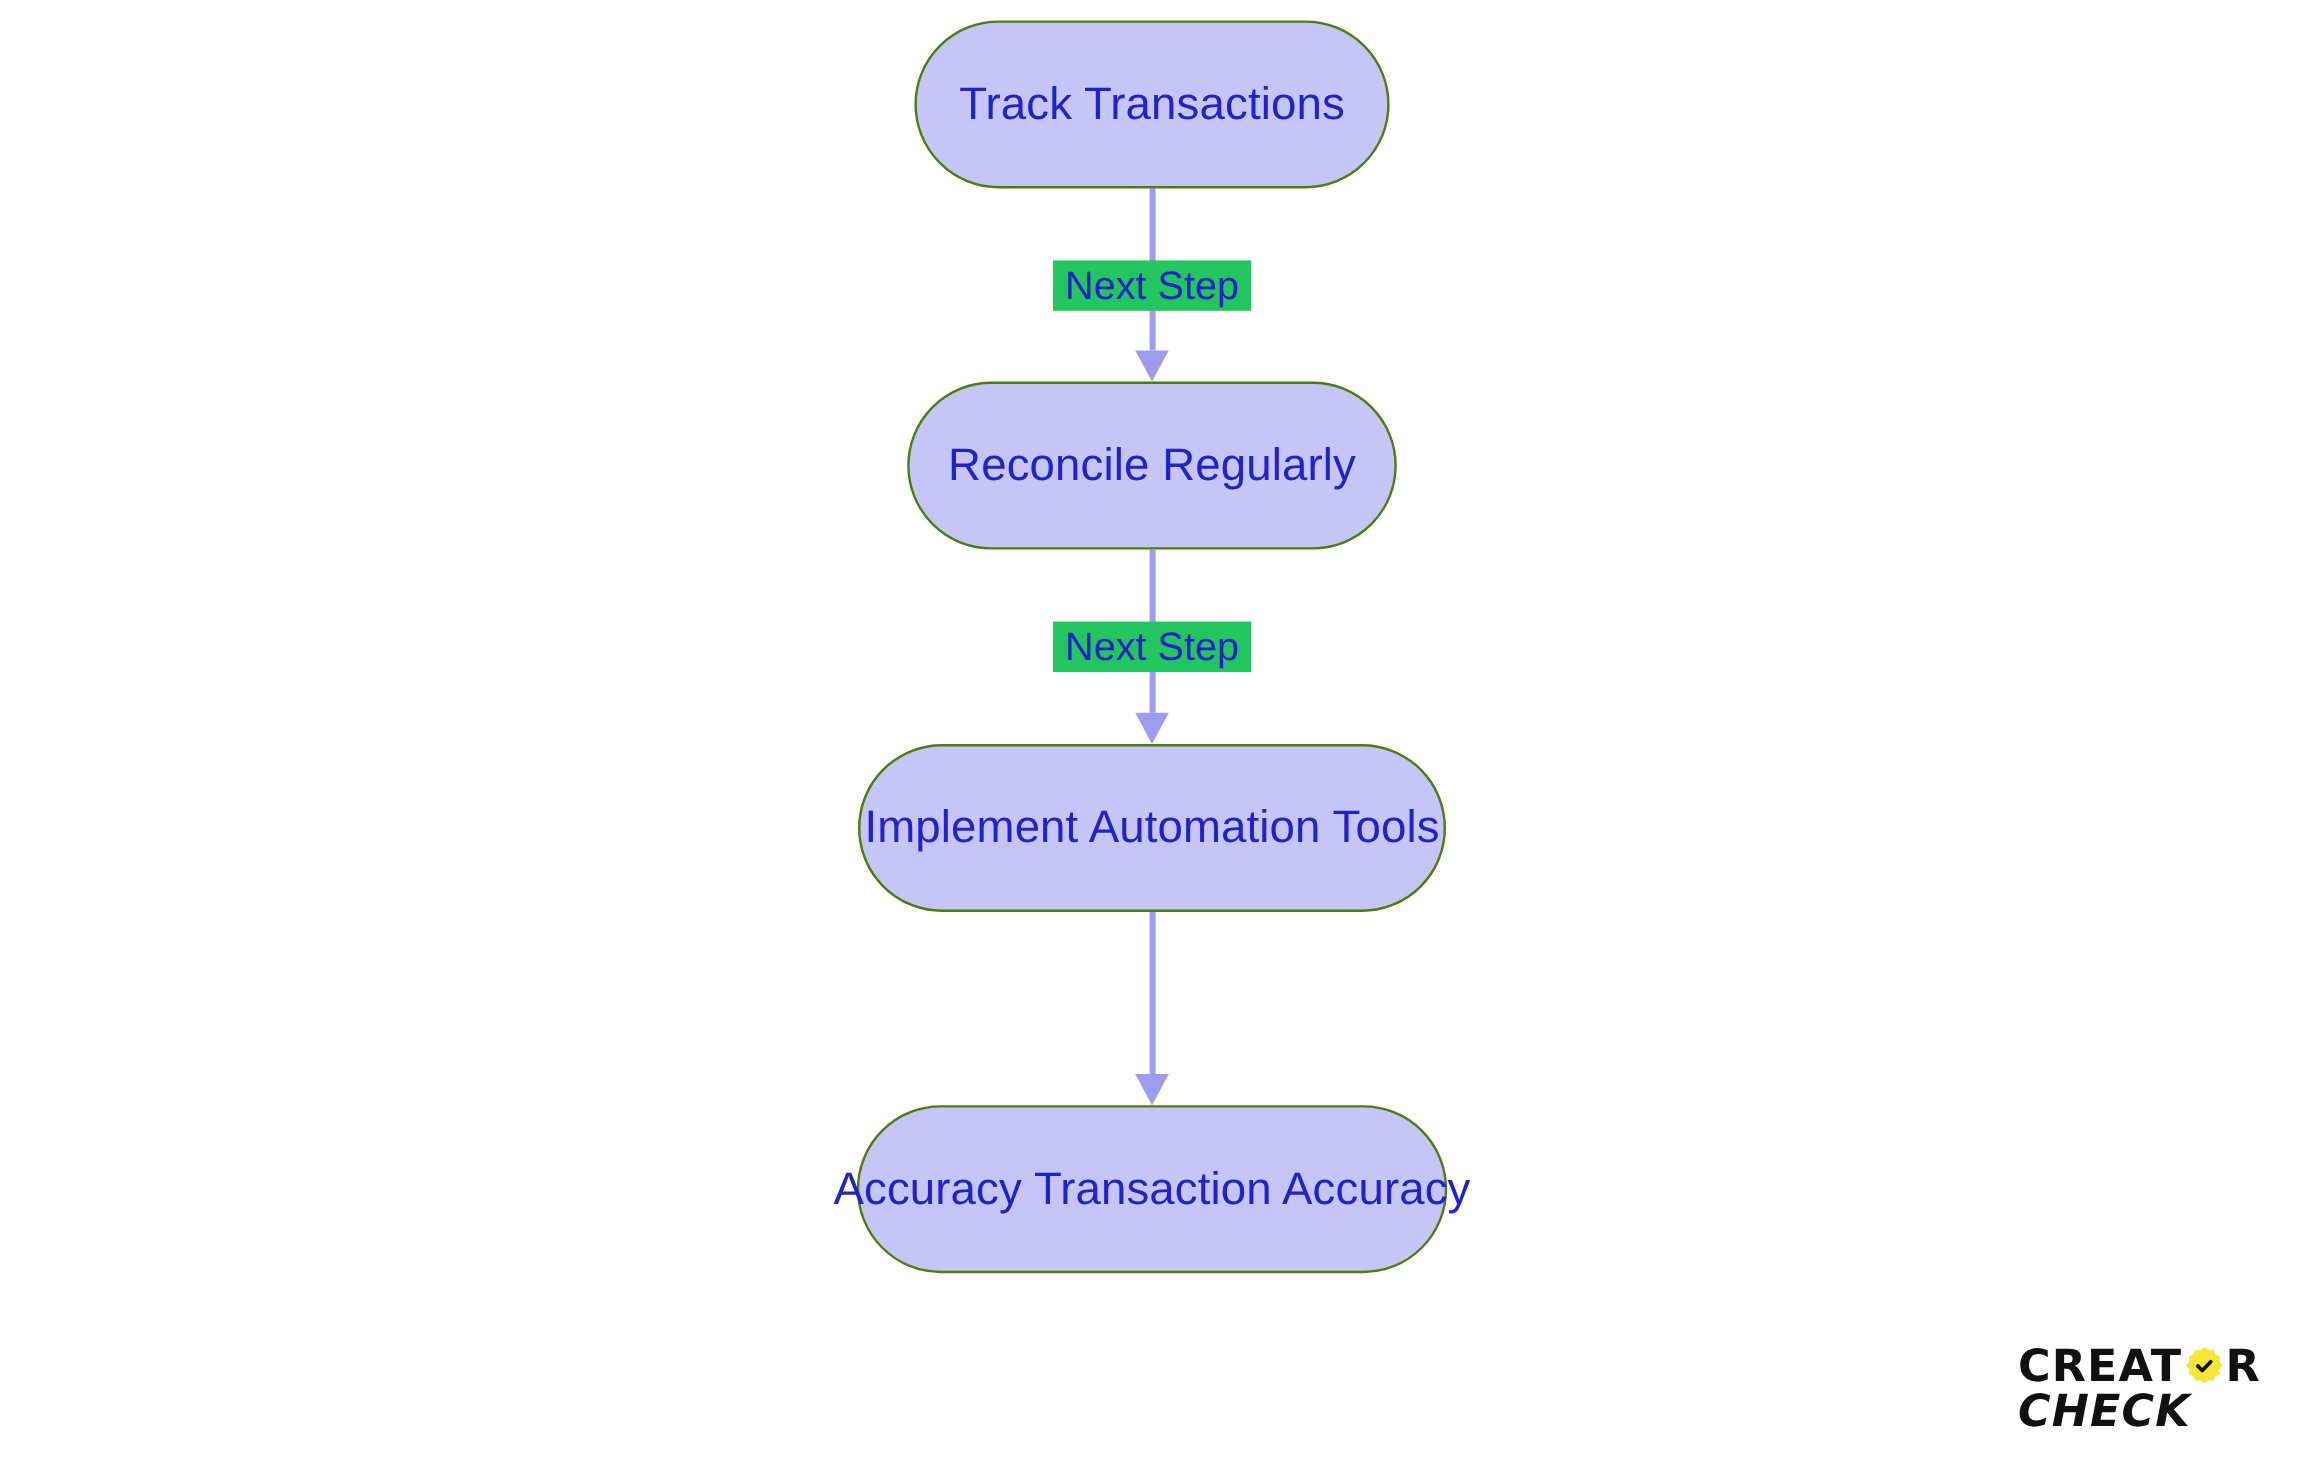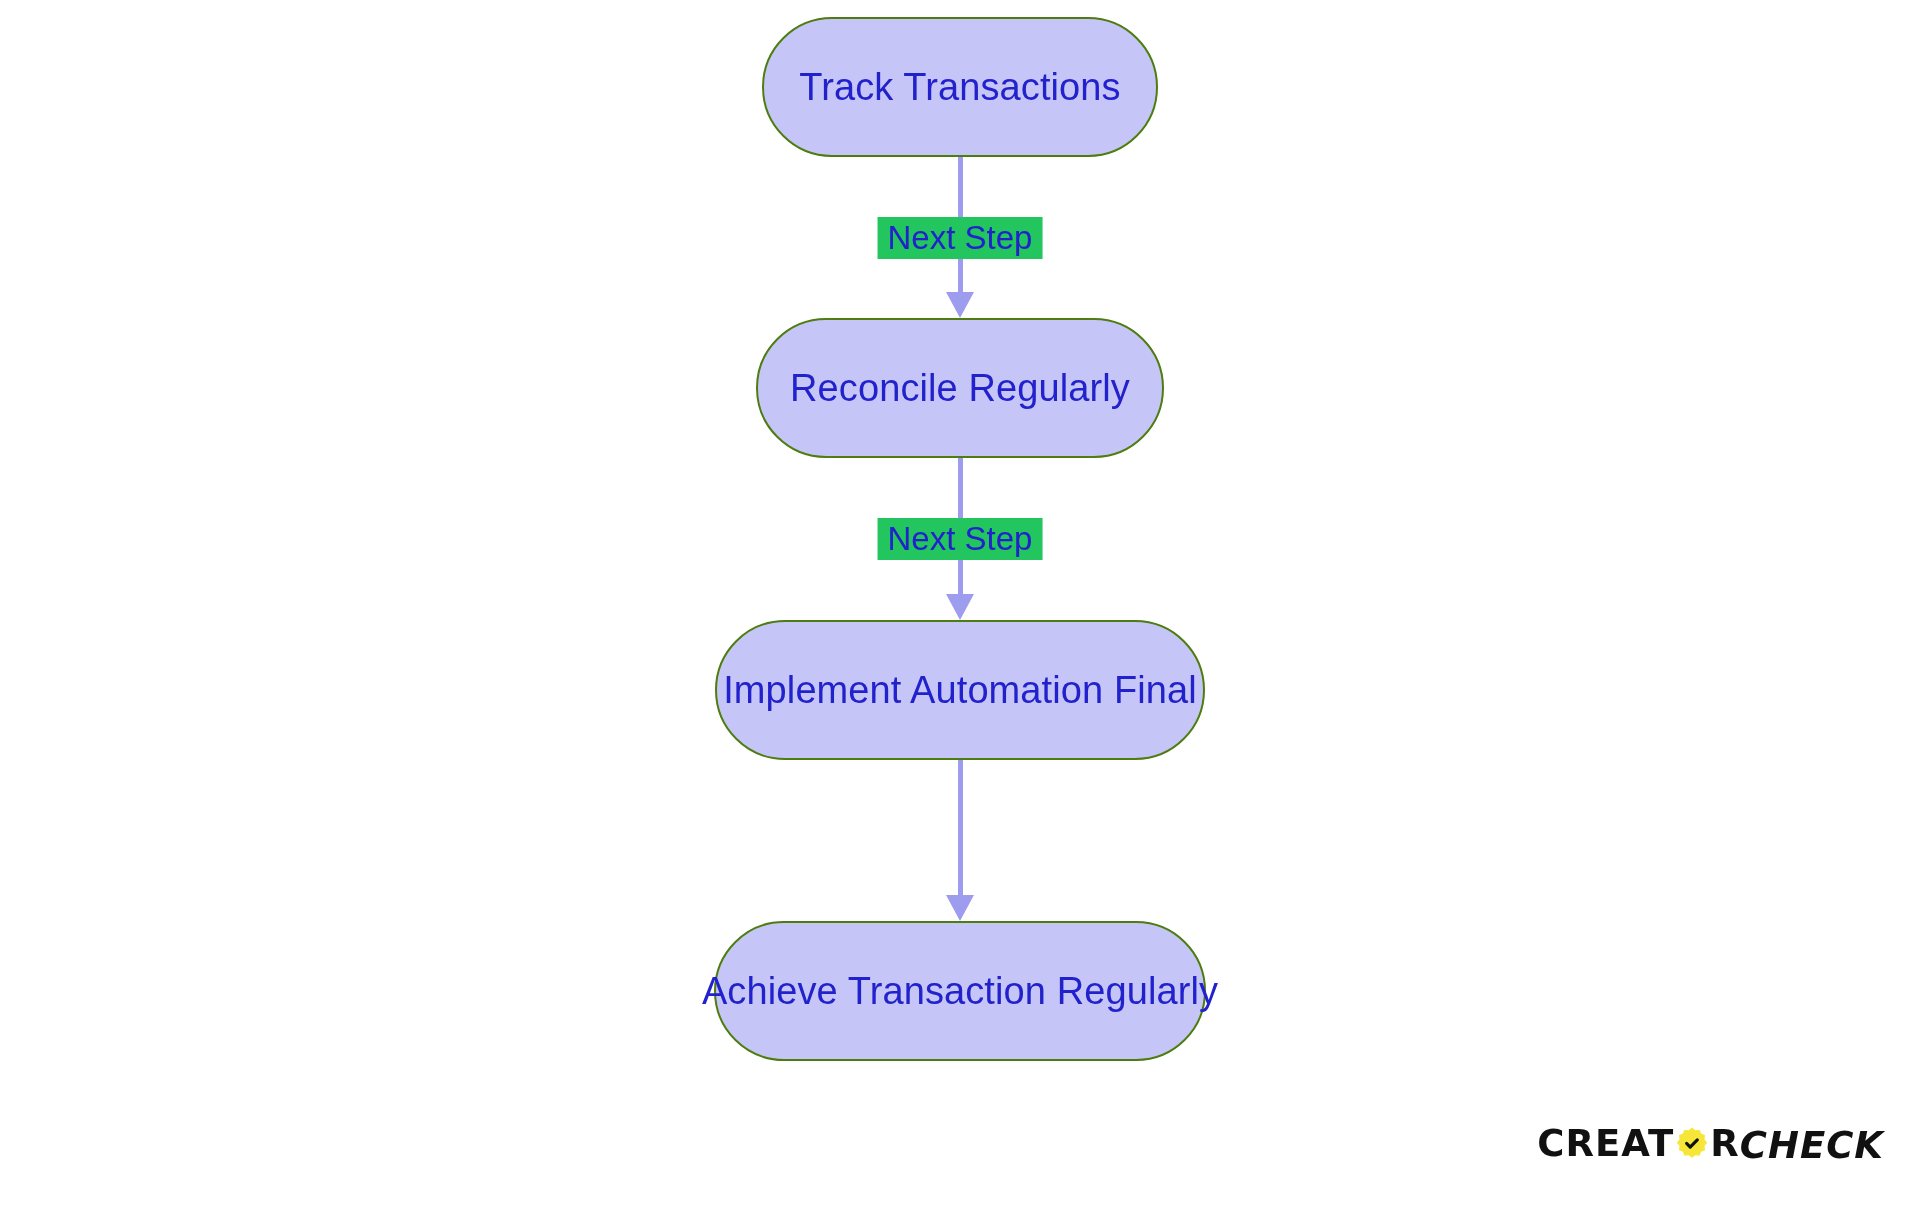"Implement Automation Final" div.node { text: Final -> Tools }
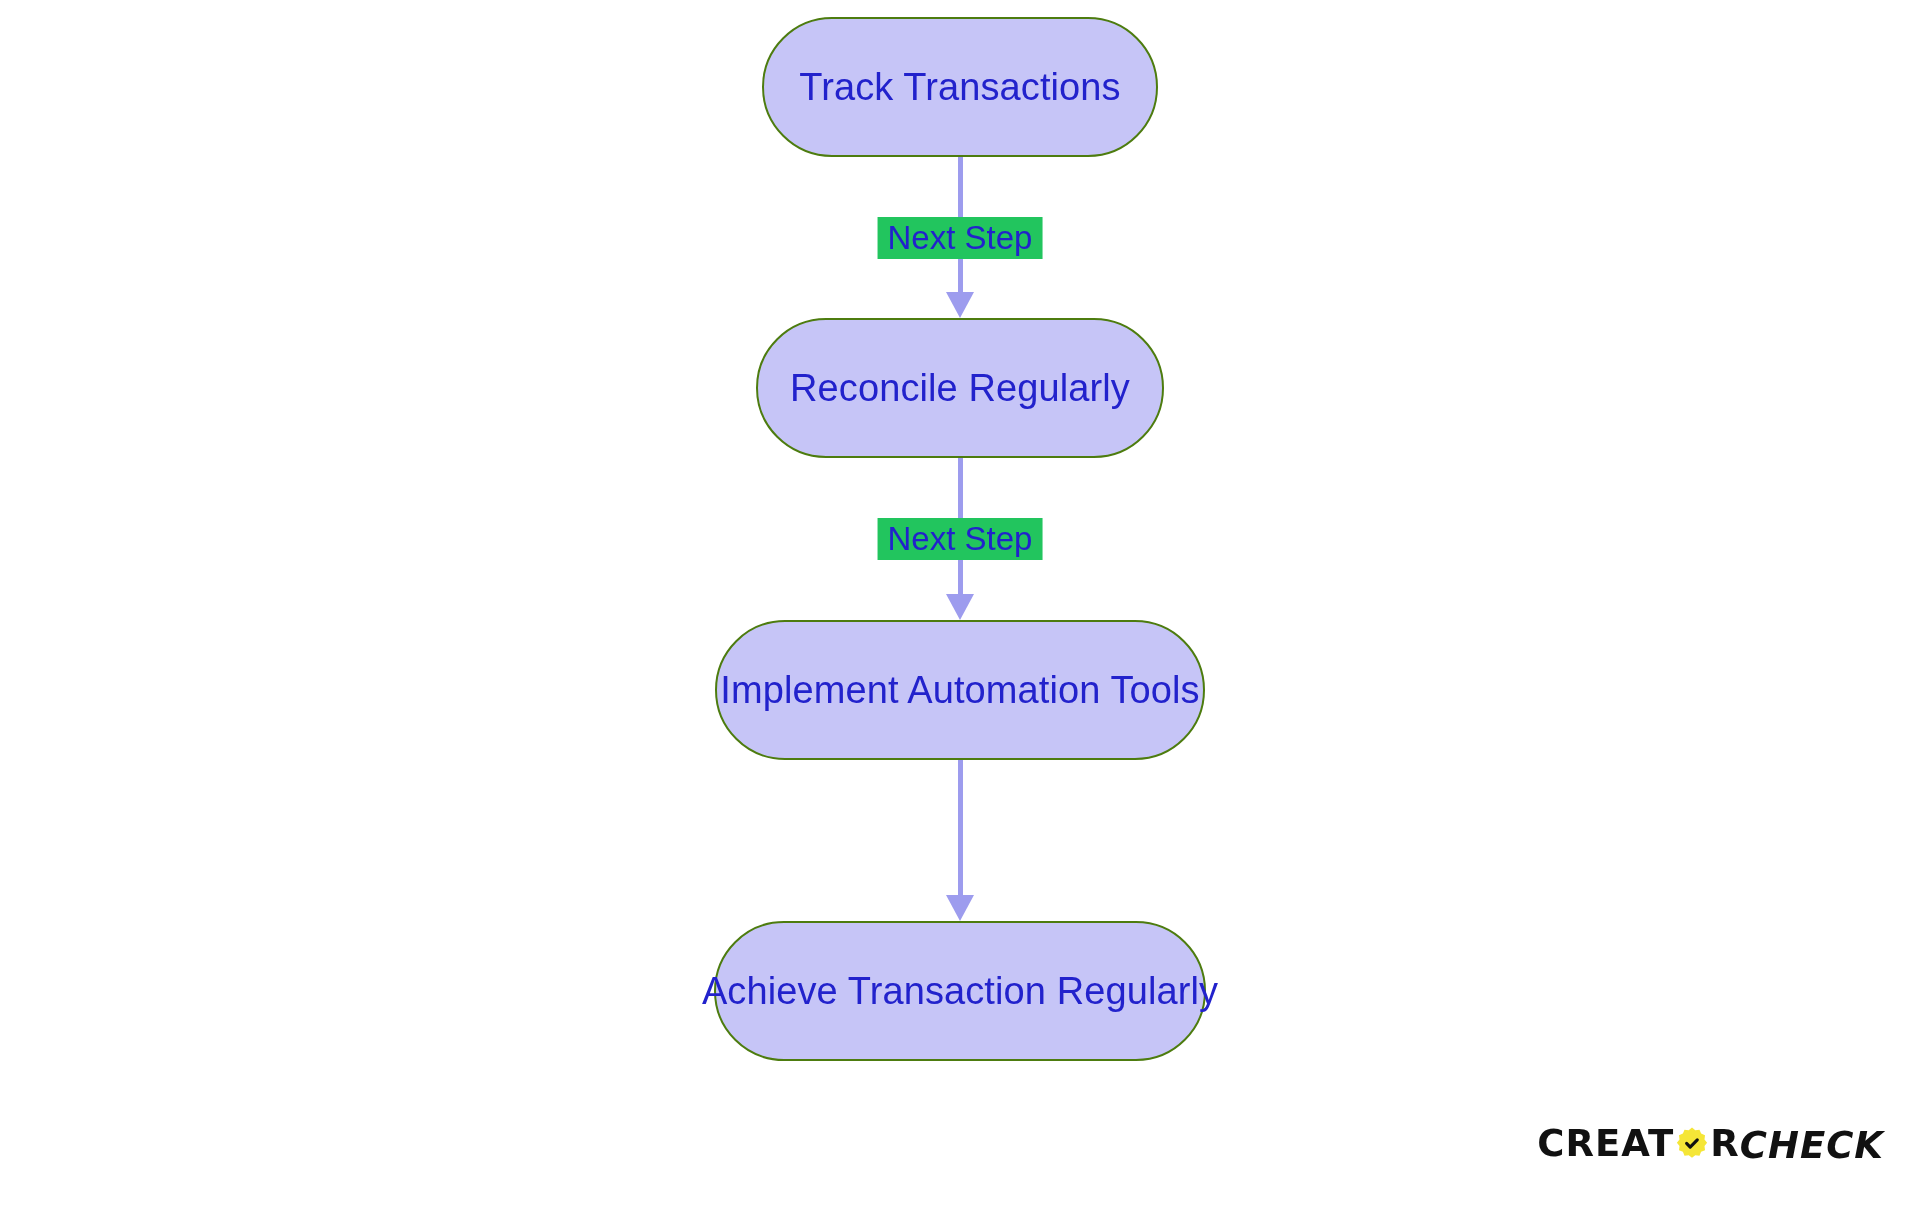"Achieve Transaction Regularly" div.node { text: Achieve Transaction Regularly -> Accuracy Transaction Accuracy }
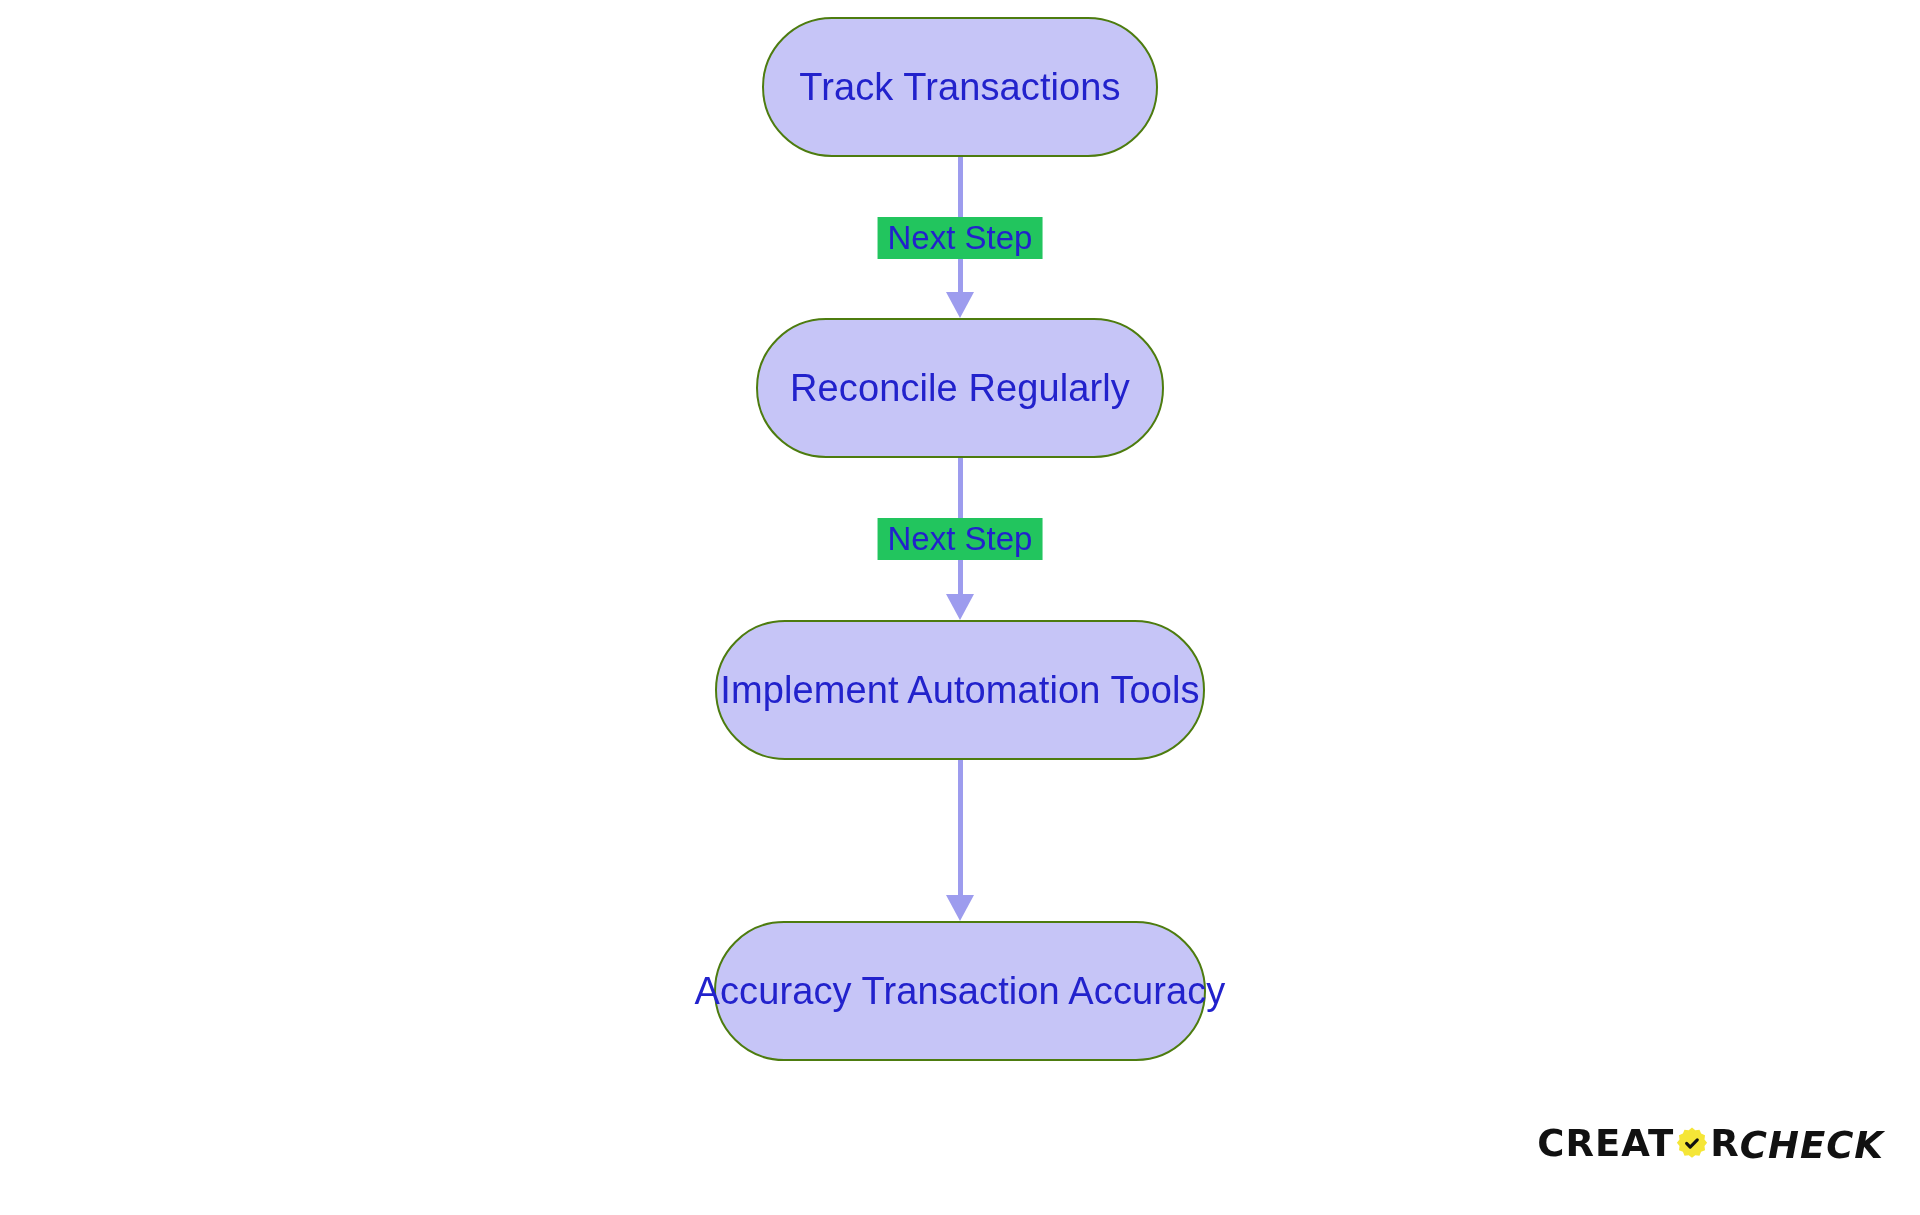"CREAT" #watermark { bottom: 52px -> 22px; flex-direction: row -> column }
